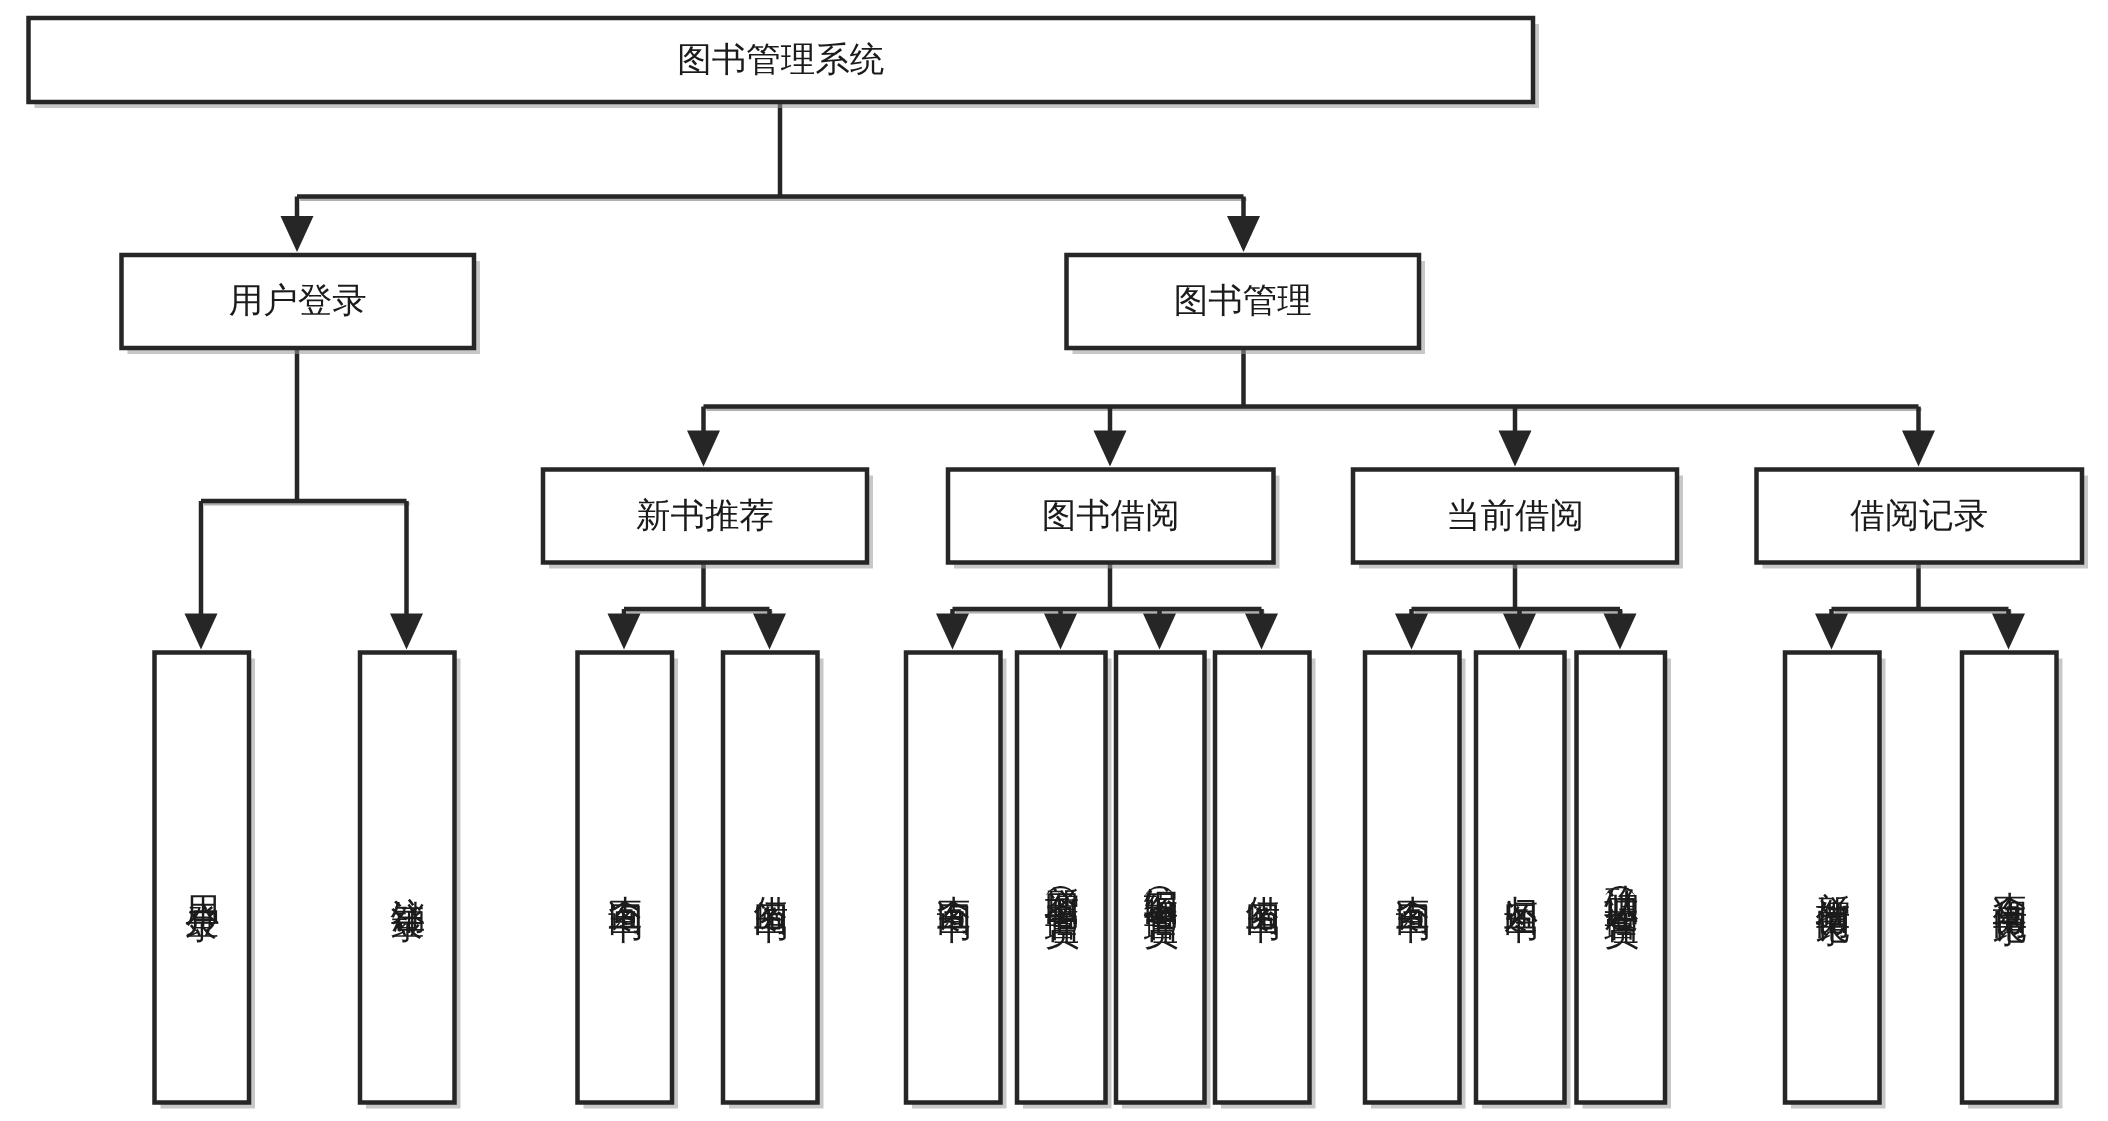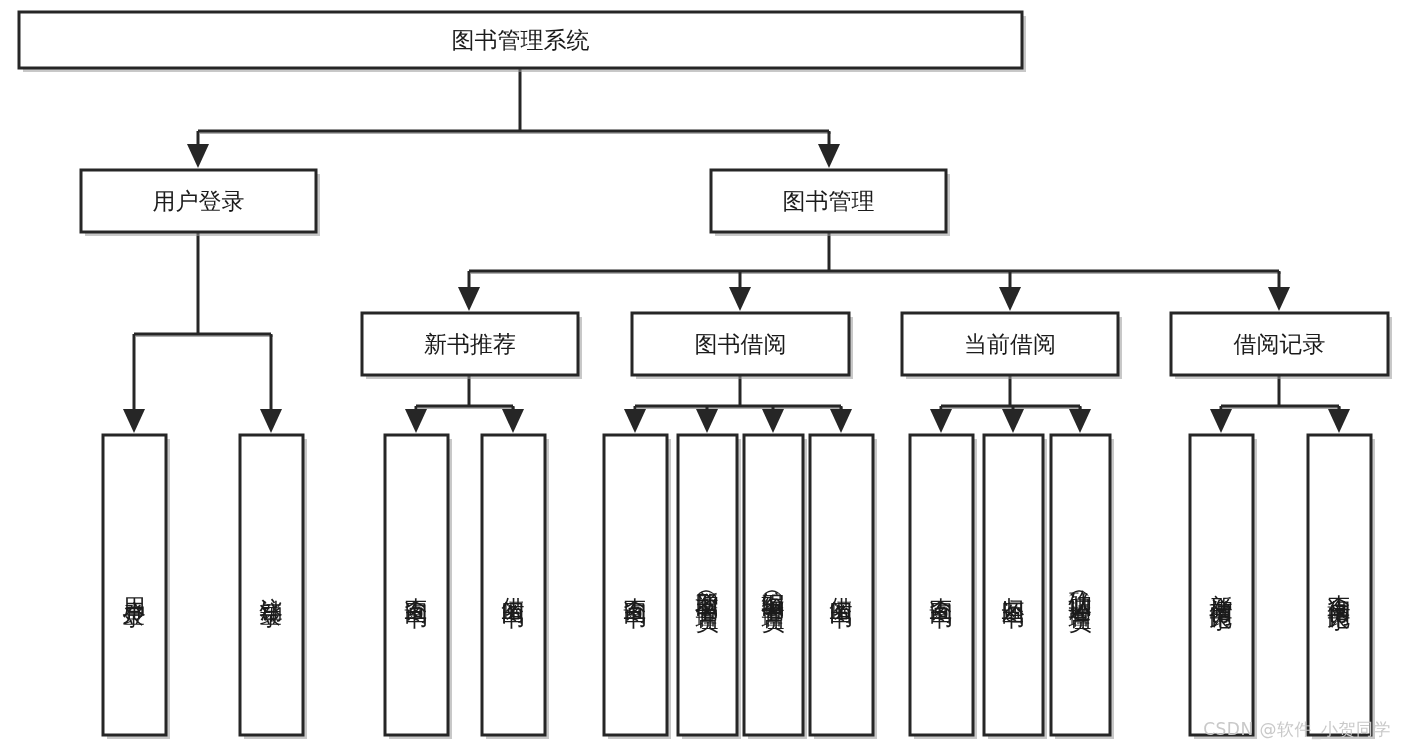"CSDN @软件_小贺同学" div.watermark { html: <div>CSDN @软件_小贺同学</div> -> none }
